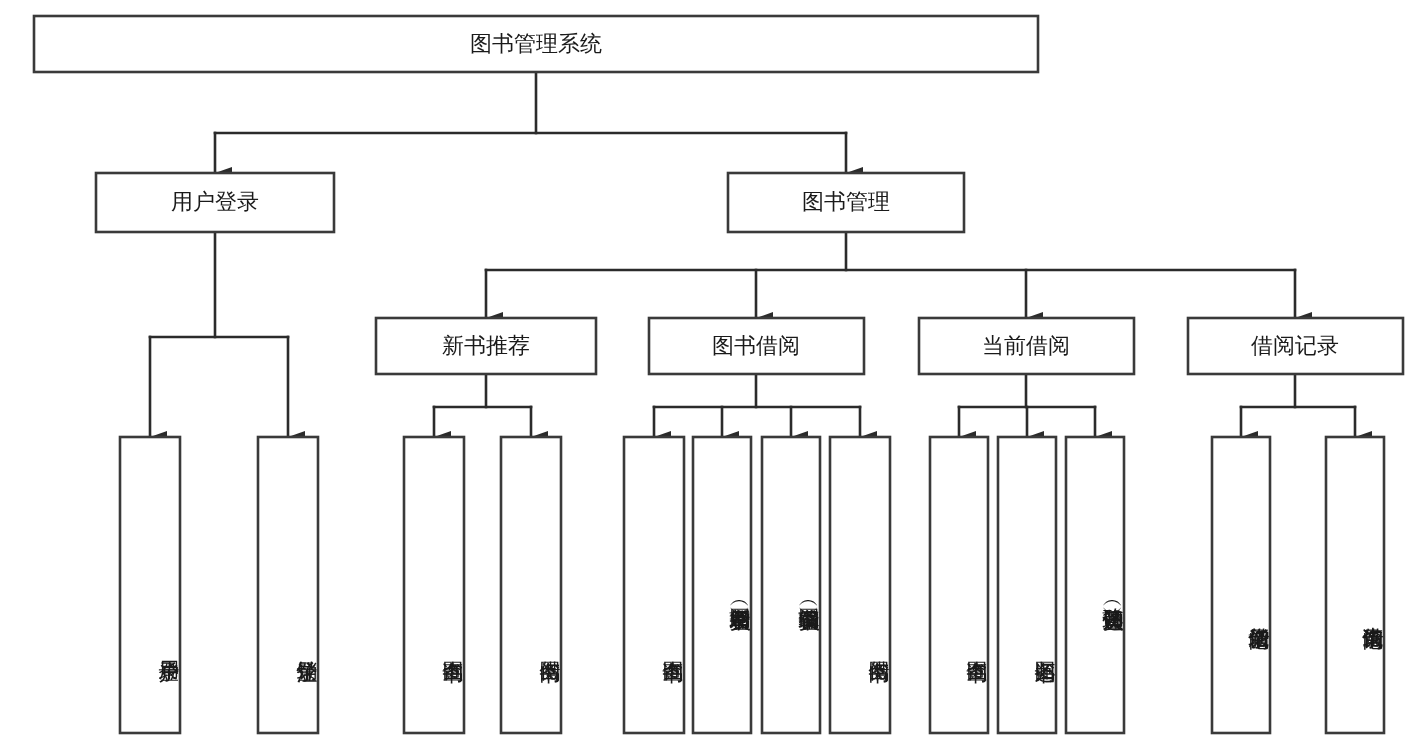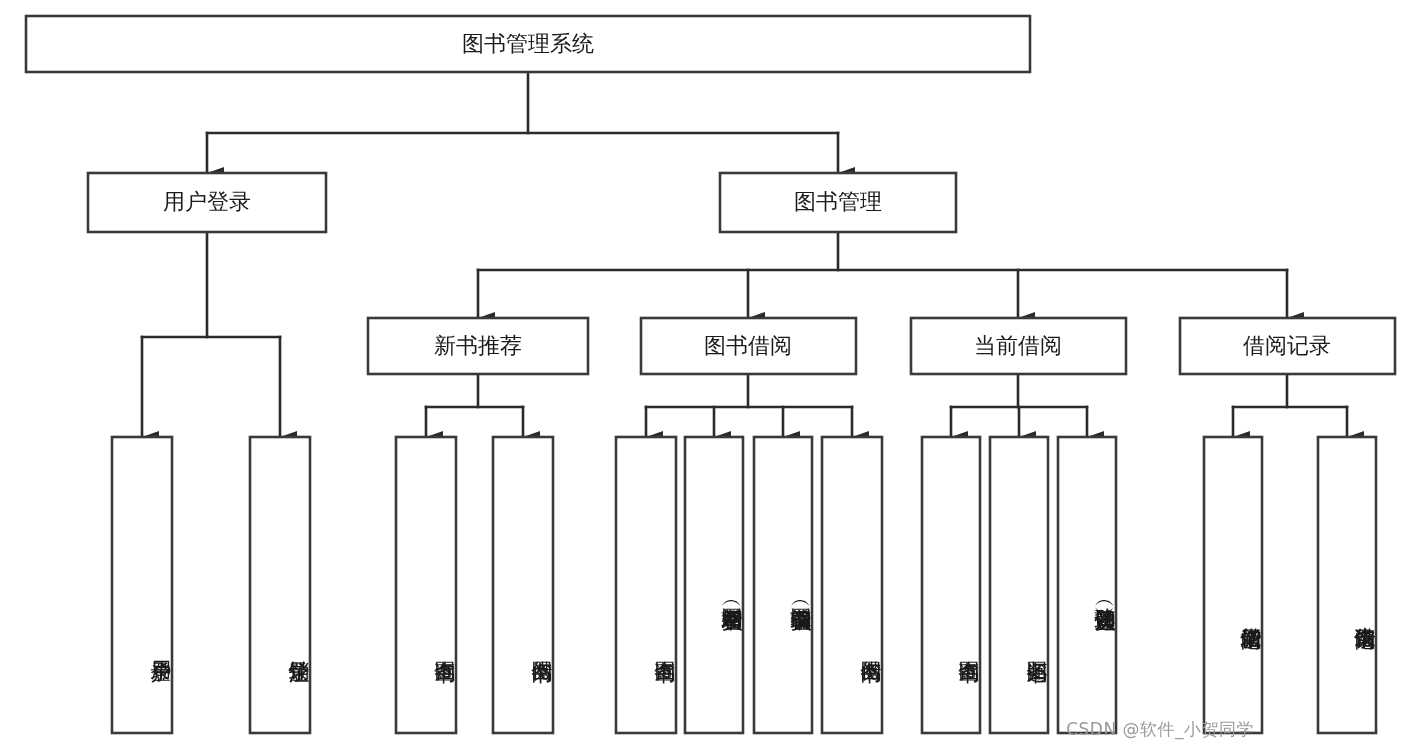"图书管理系统" #diagram-root { left: 8px -> 16px }
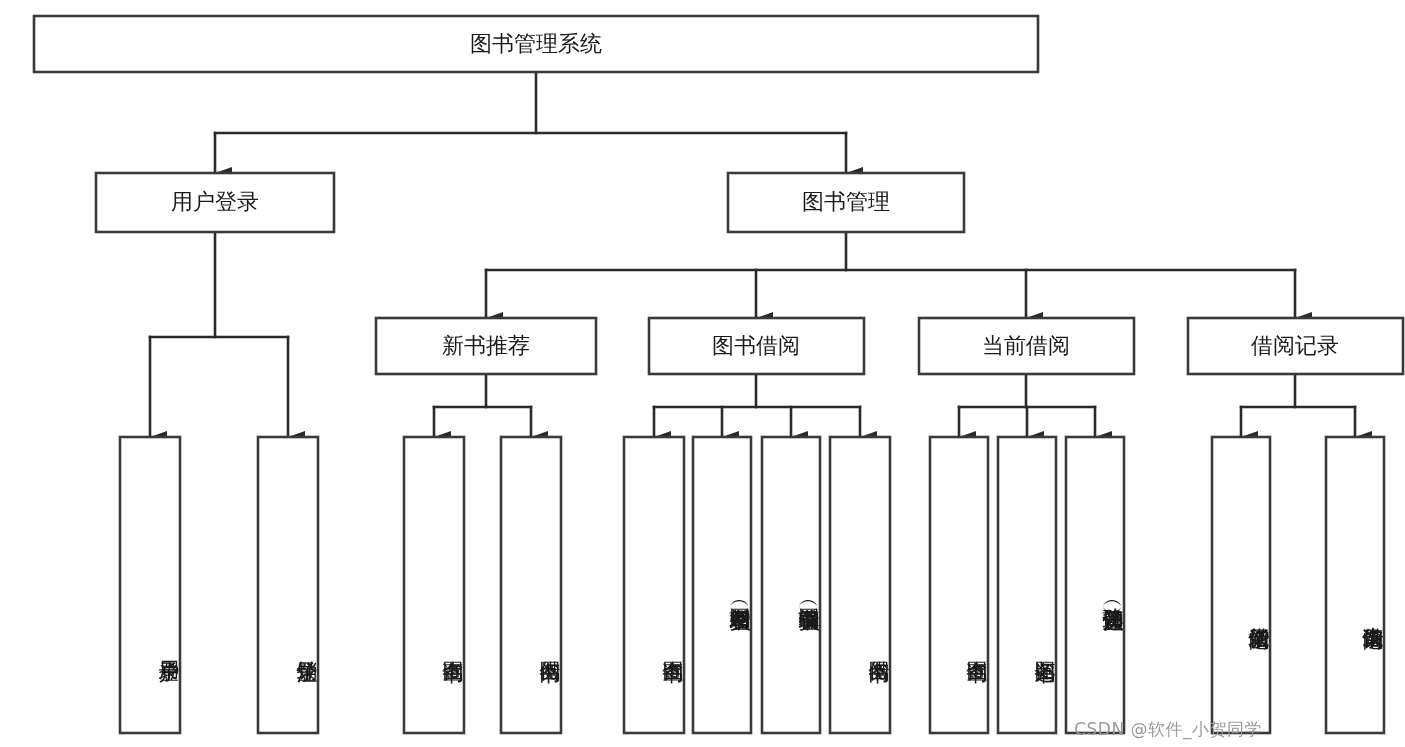"CSDN @软件_小贺同学" div.watermark { html: <div>CSDN @软件_小贺同学</div> -> none }
